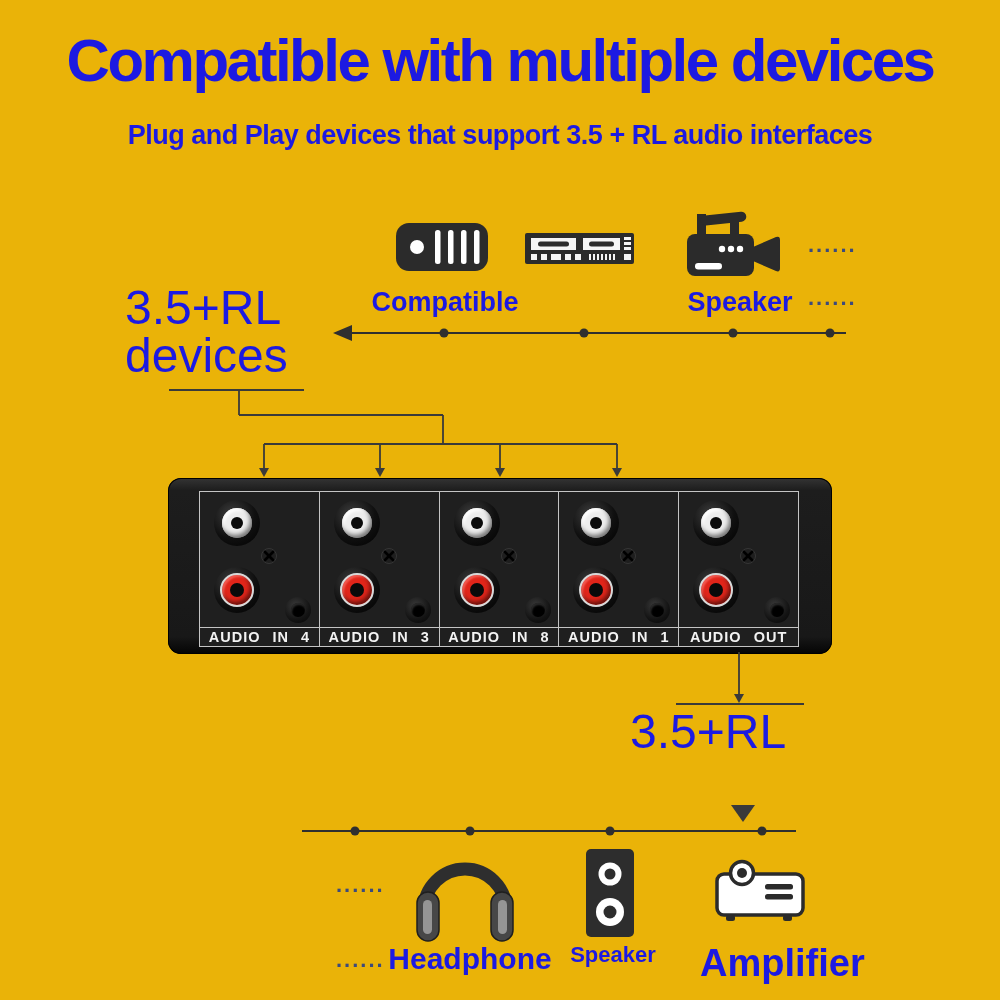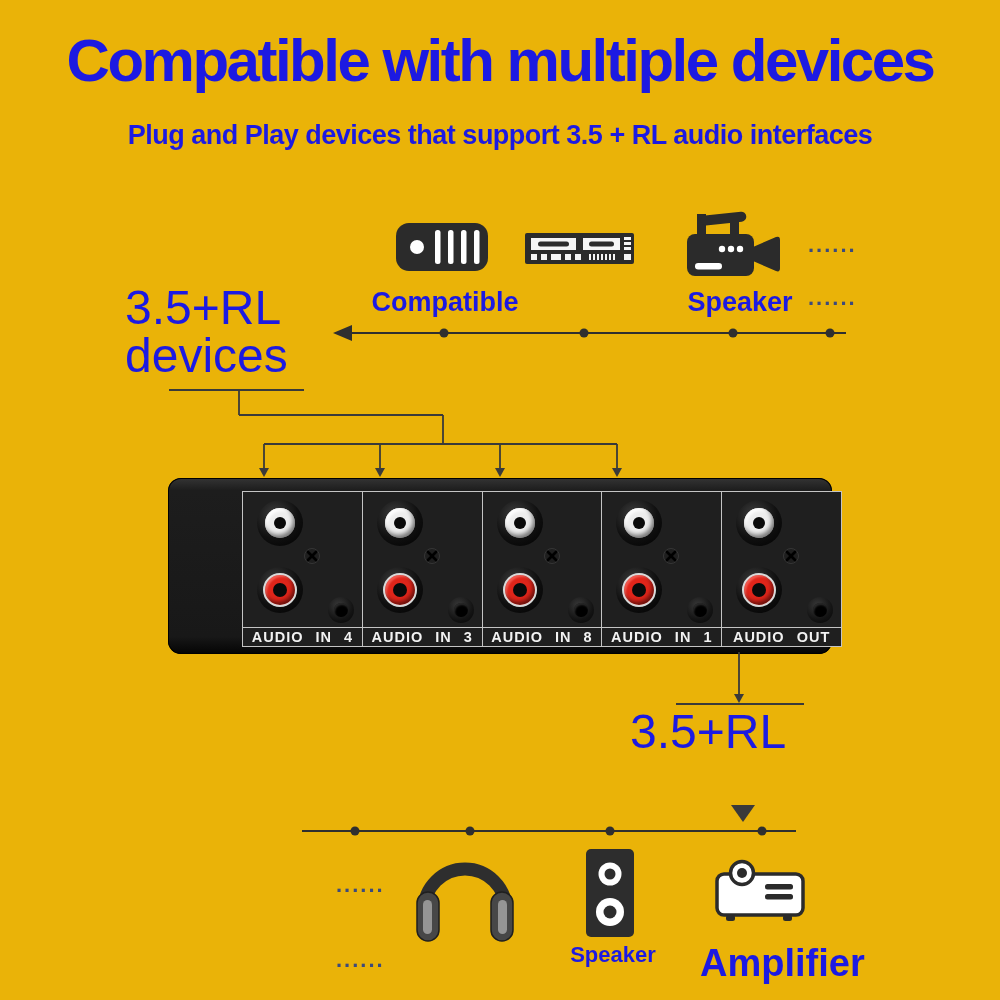"AUDIO IN 4" .panel { margin-left: 43px -> none }
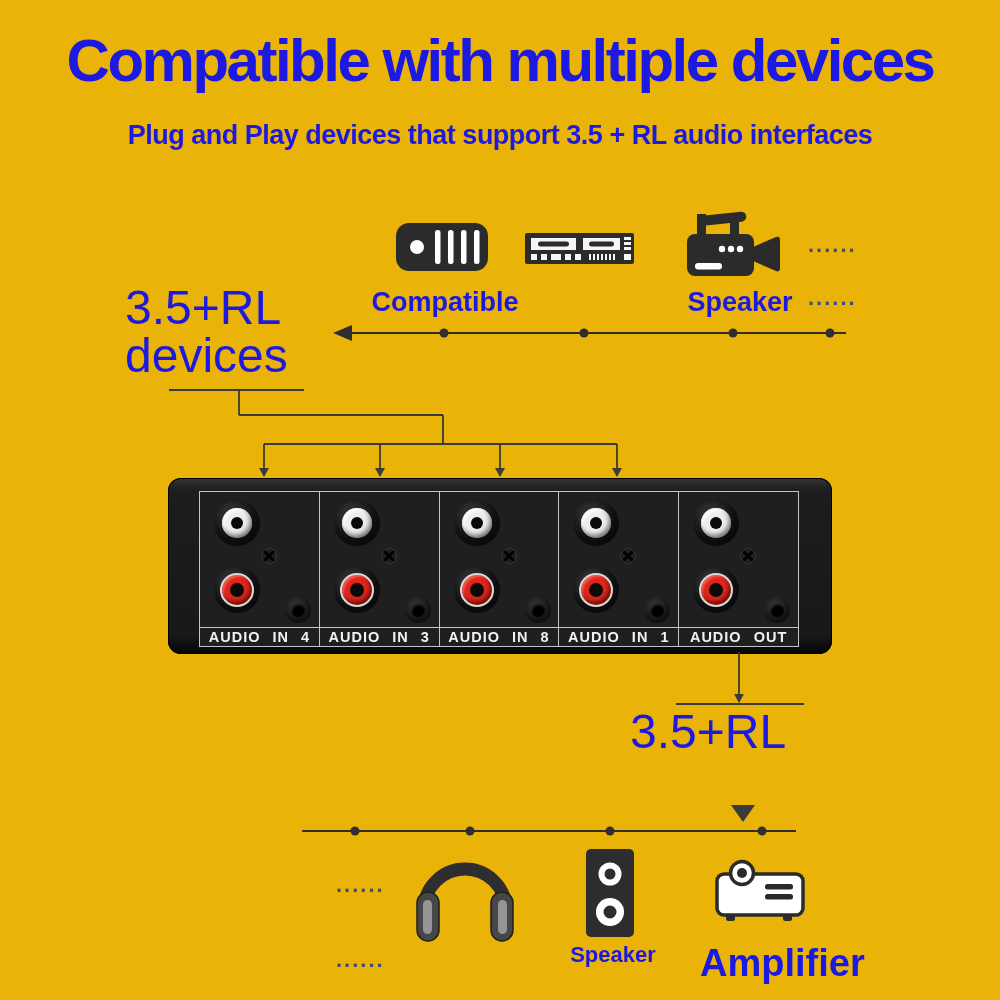"Headphone" div.dev-label { html: none -> <div>Headphone</div> }
